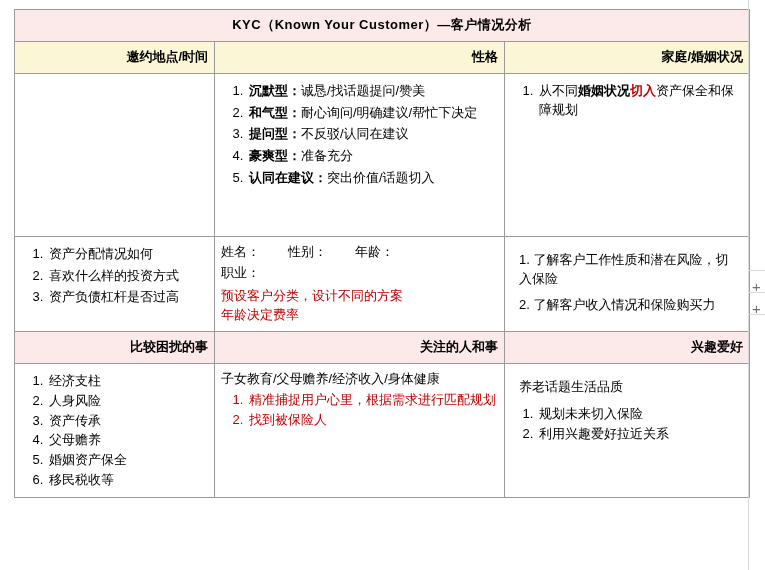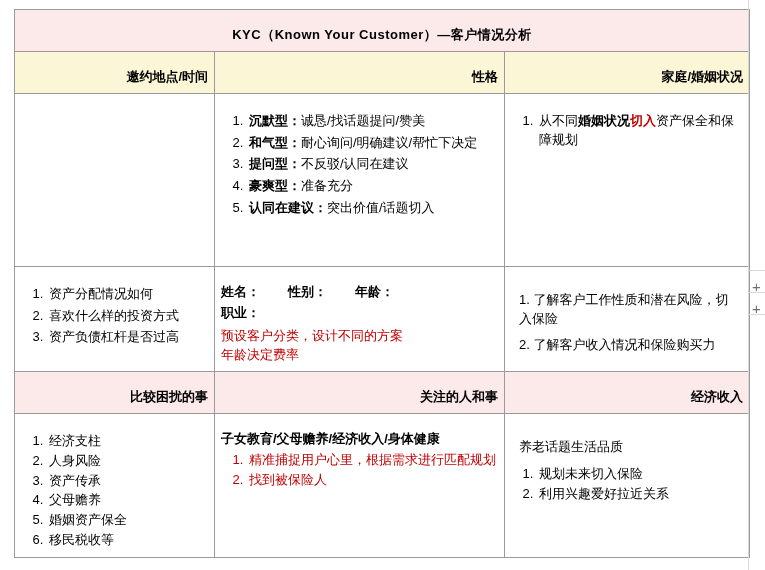"KYC（Known Your Customer）—客户情况分析" table.kyc td { padding: 16px 6px 6px 6px -> 6px 6px 6px 6px }
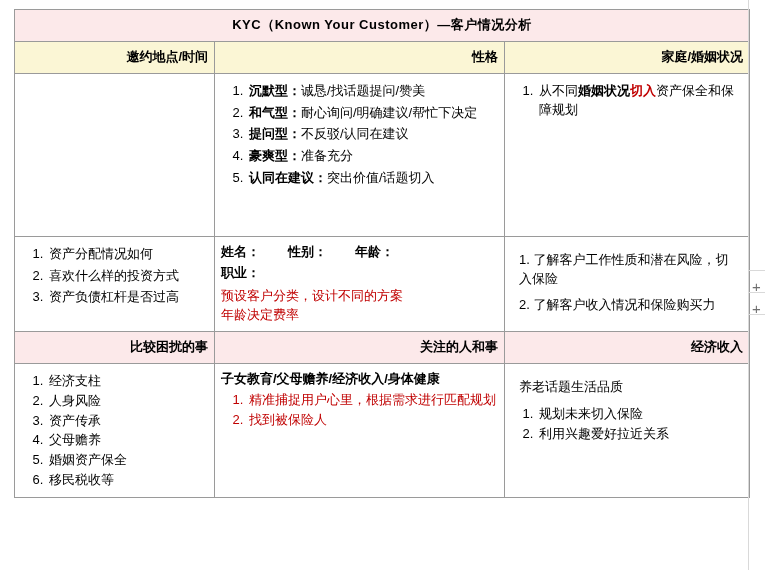"姓名： 性别： 年龄：" .basic-info-line { font-weight: bold -> normal }
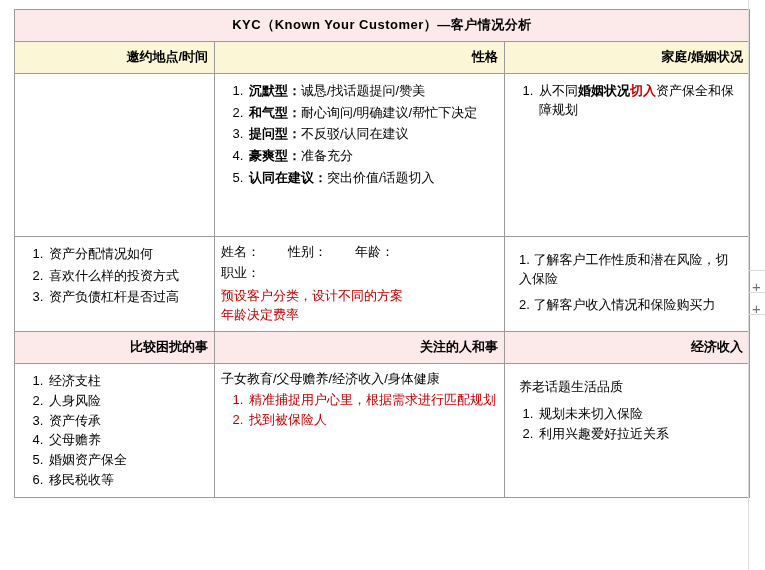"经济收入" td.hdr { text: 经济收入 -> 兴趣爱好 }
